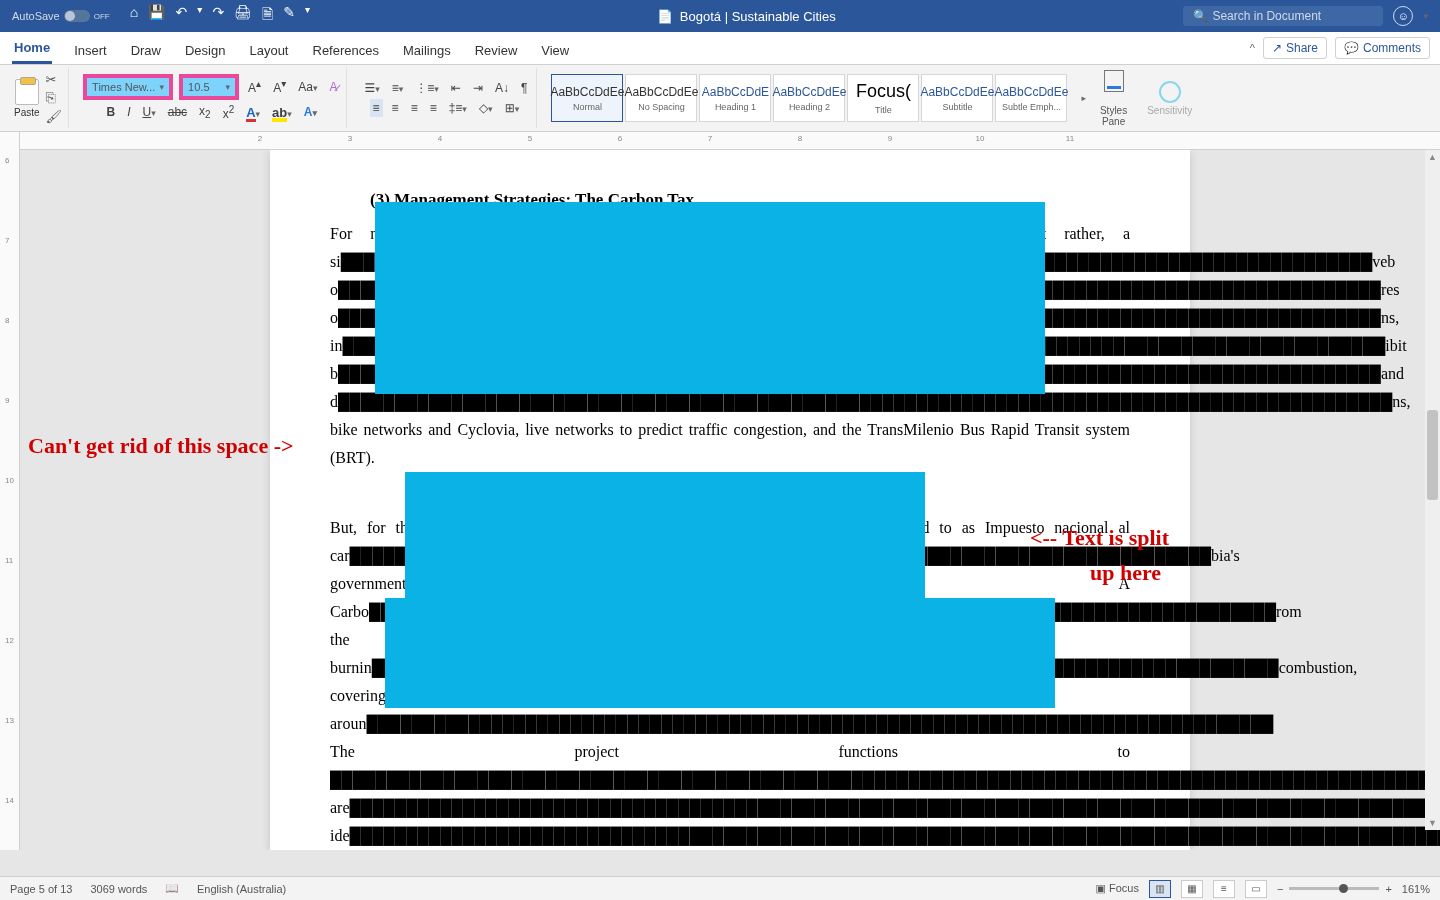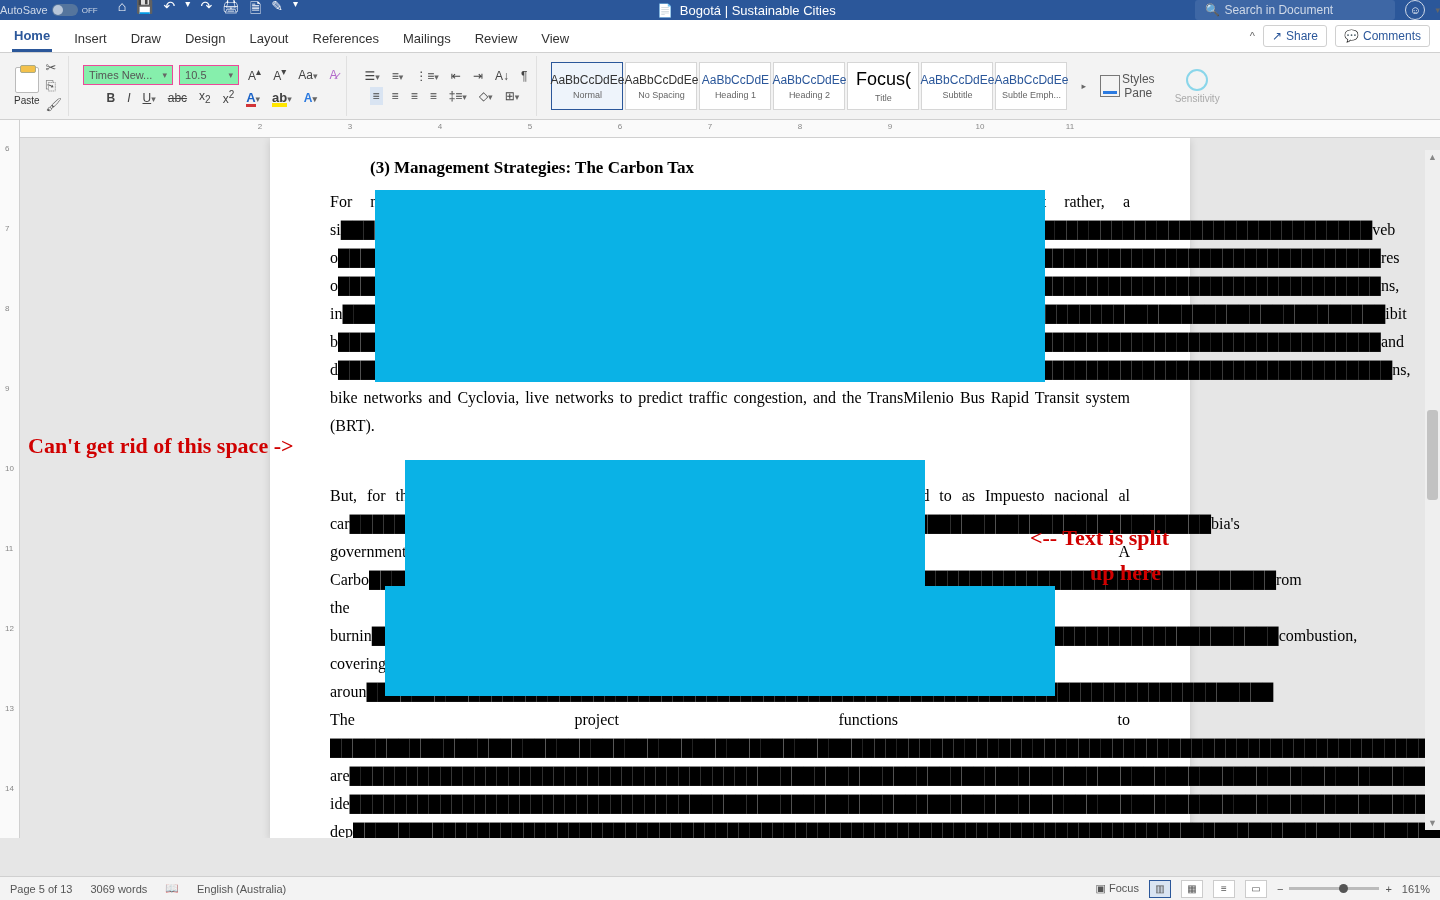"AutoSave" .titlebar { height: 20px -> 32px; padding: 0 0 -> 0 12px }
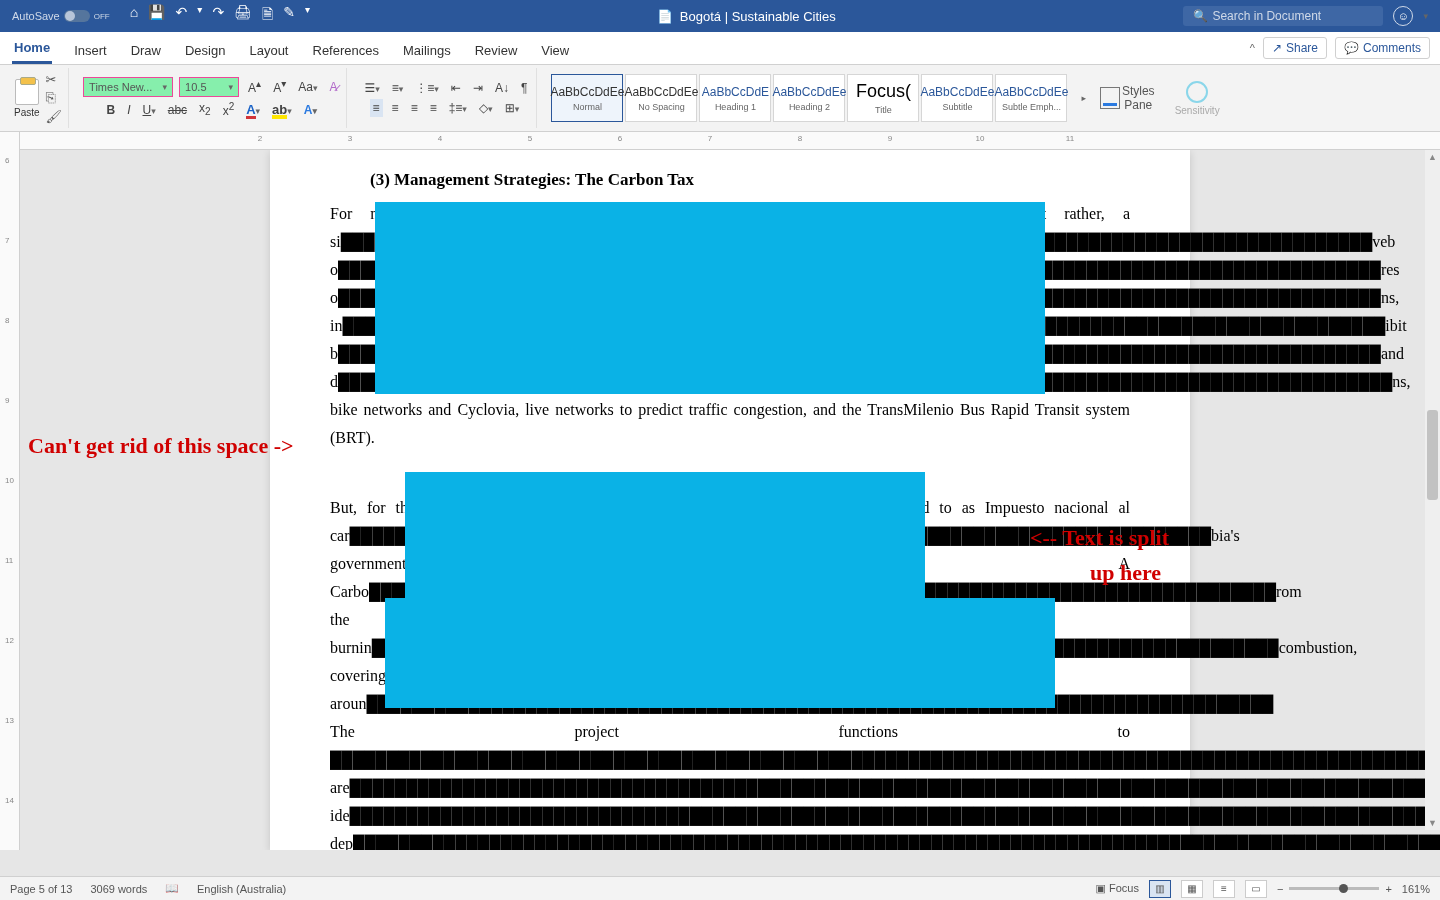"Times New..." .dropdown { background: #86efac -> #7dd3fc; border: 1px solid #ec4899 -> 4px solid #ec4899 }
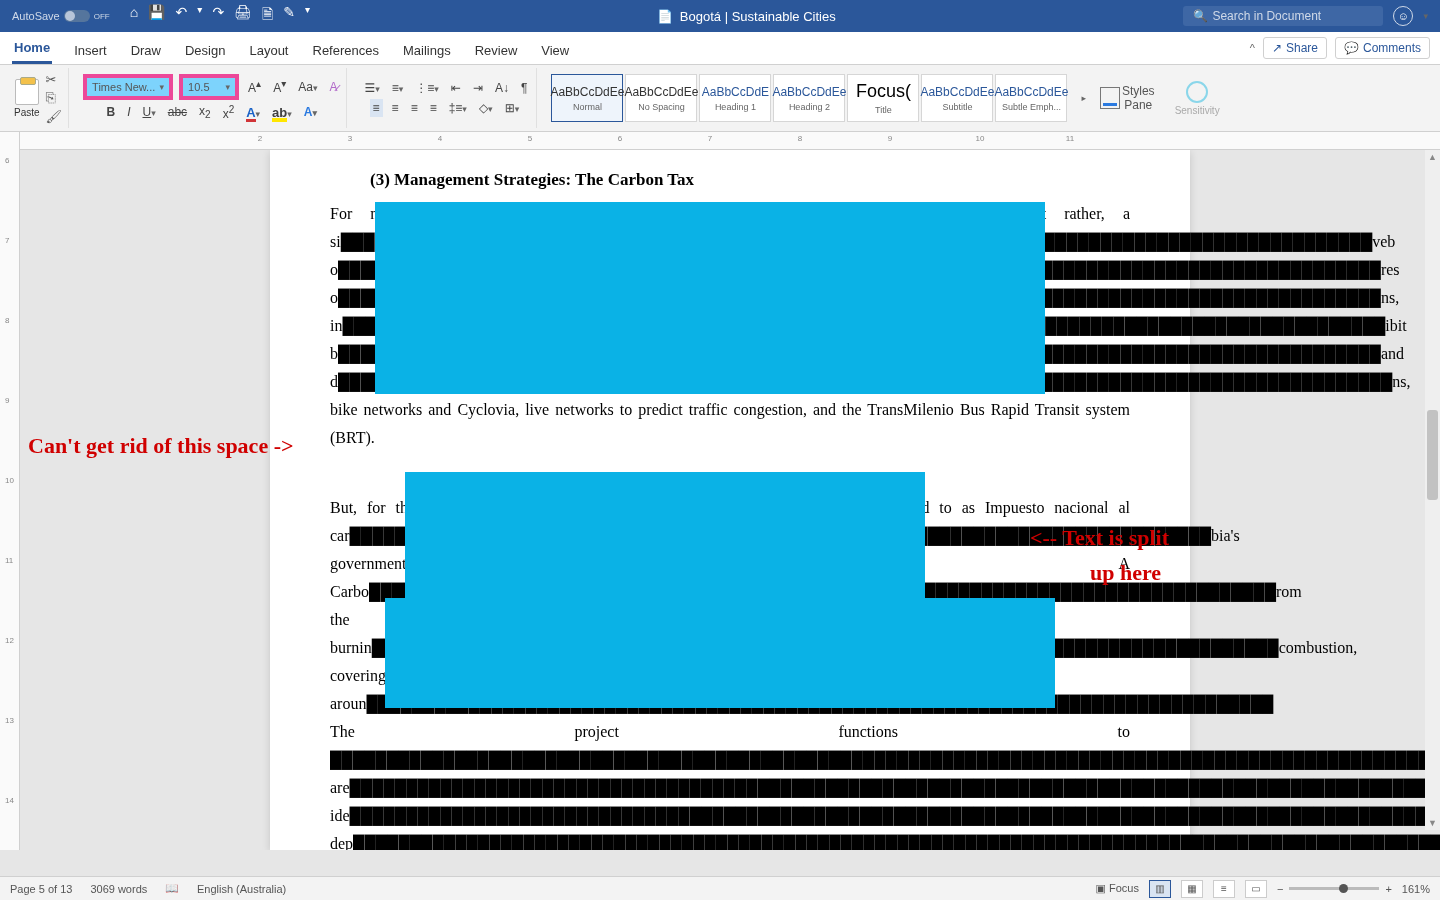"Styles" .stylespane { flex-direction: none -> column; font-size: 12px -> 10px; gap: 2px -> 13px }
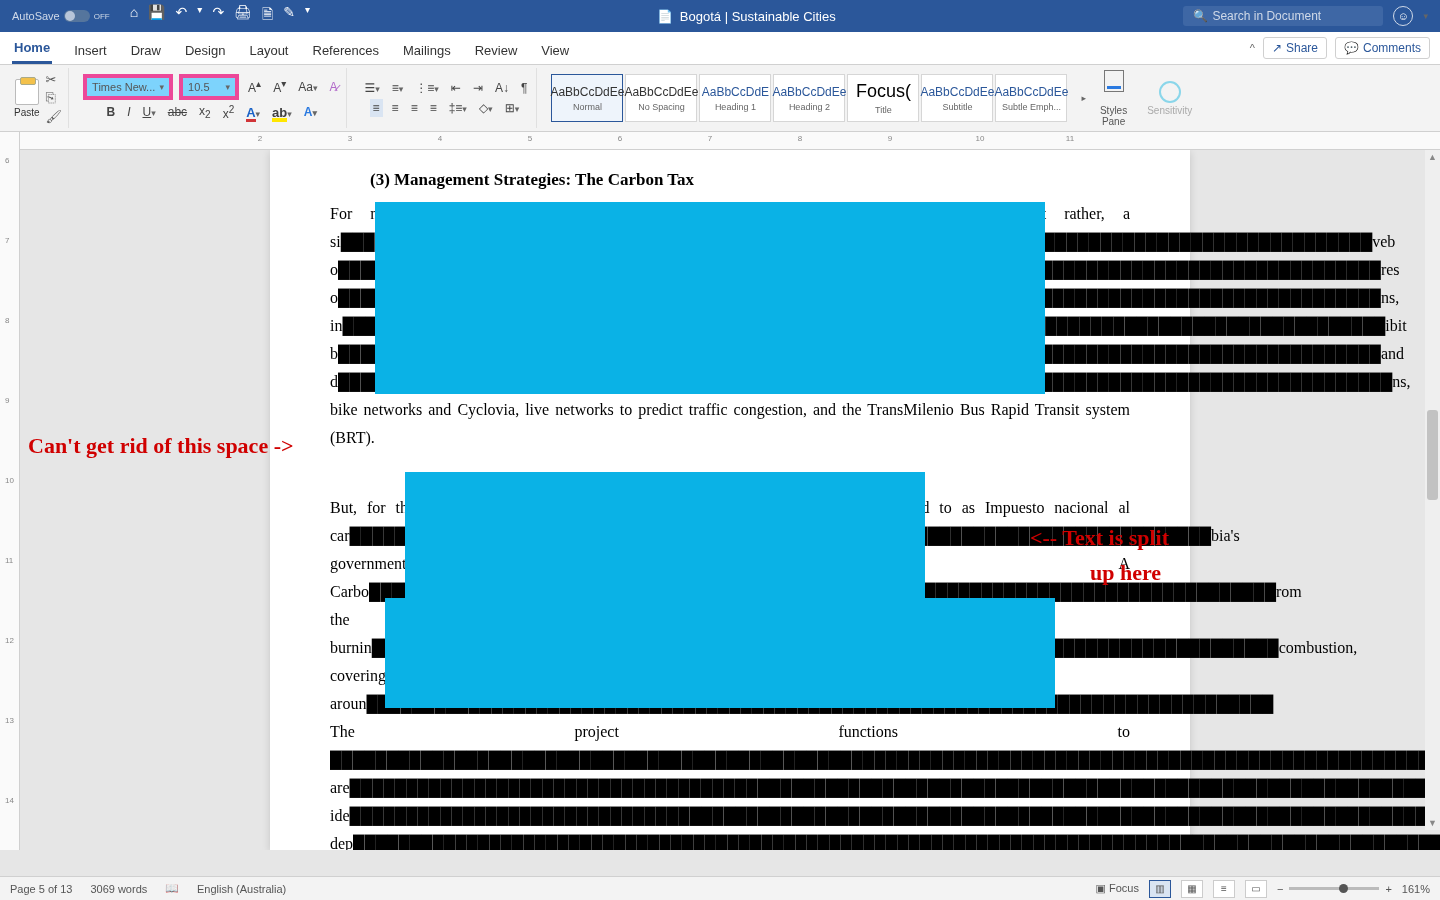"(3) Management Strategies: The Carbon" .doc-heading { margin-top: 0 -> 20px }
